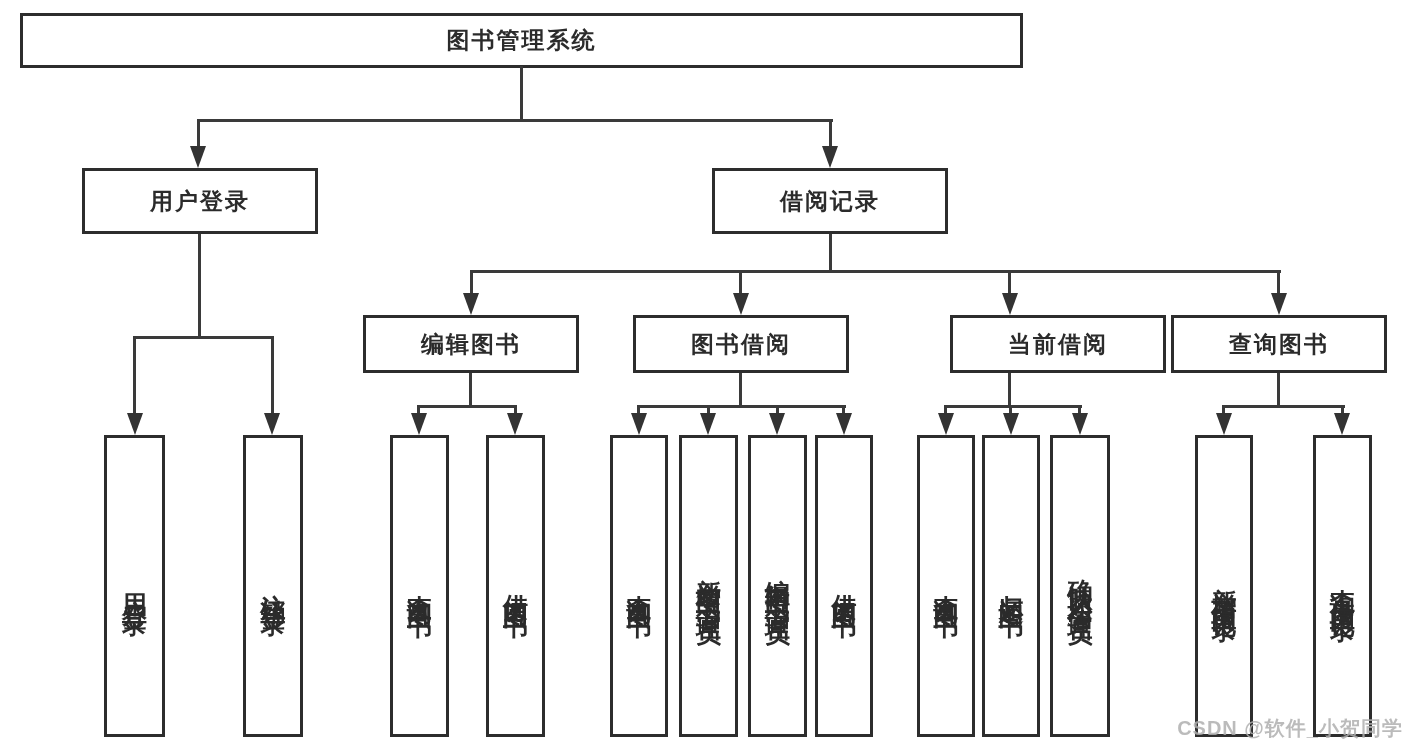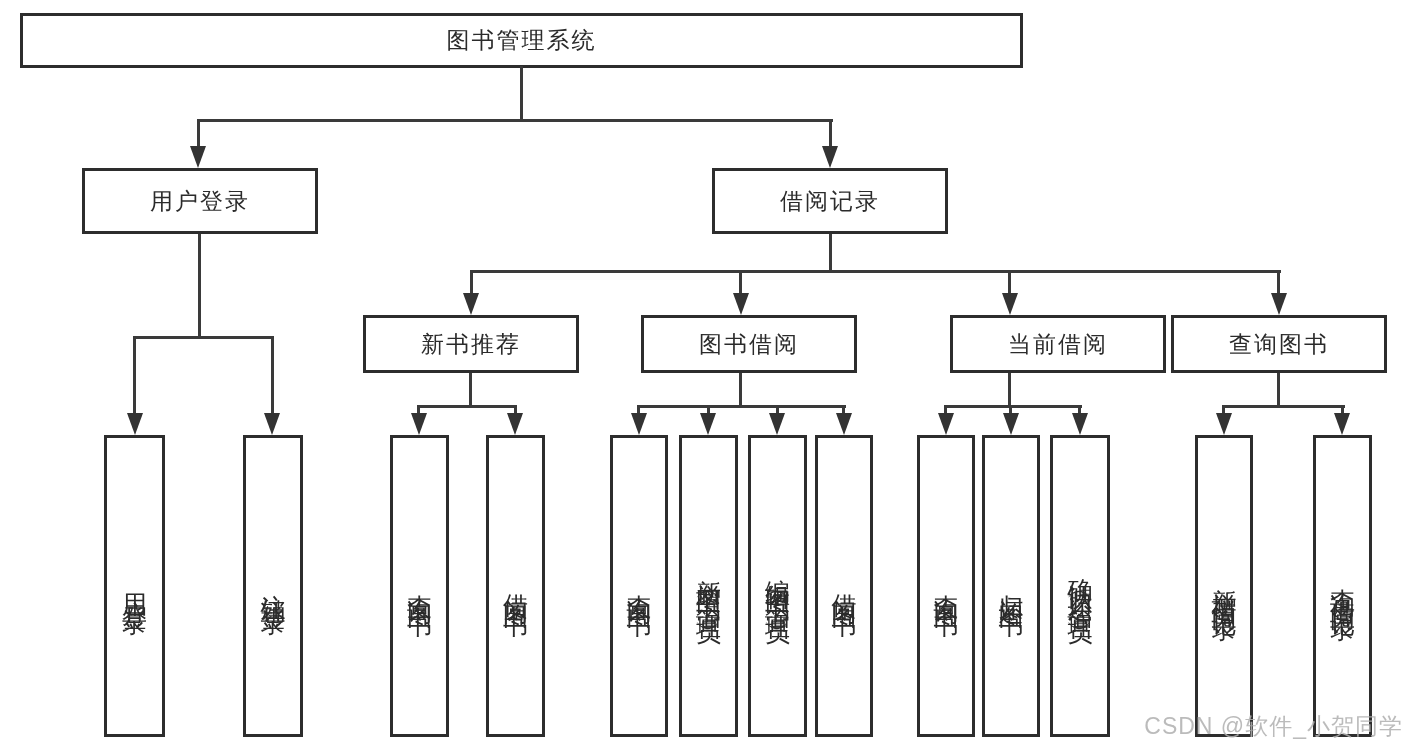"图书管理系统" .canvas { font-weight: none -> bold }
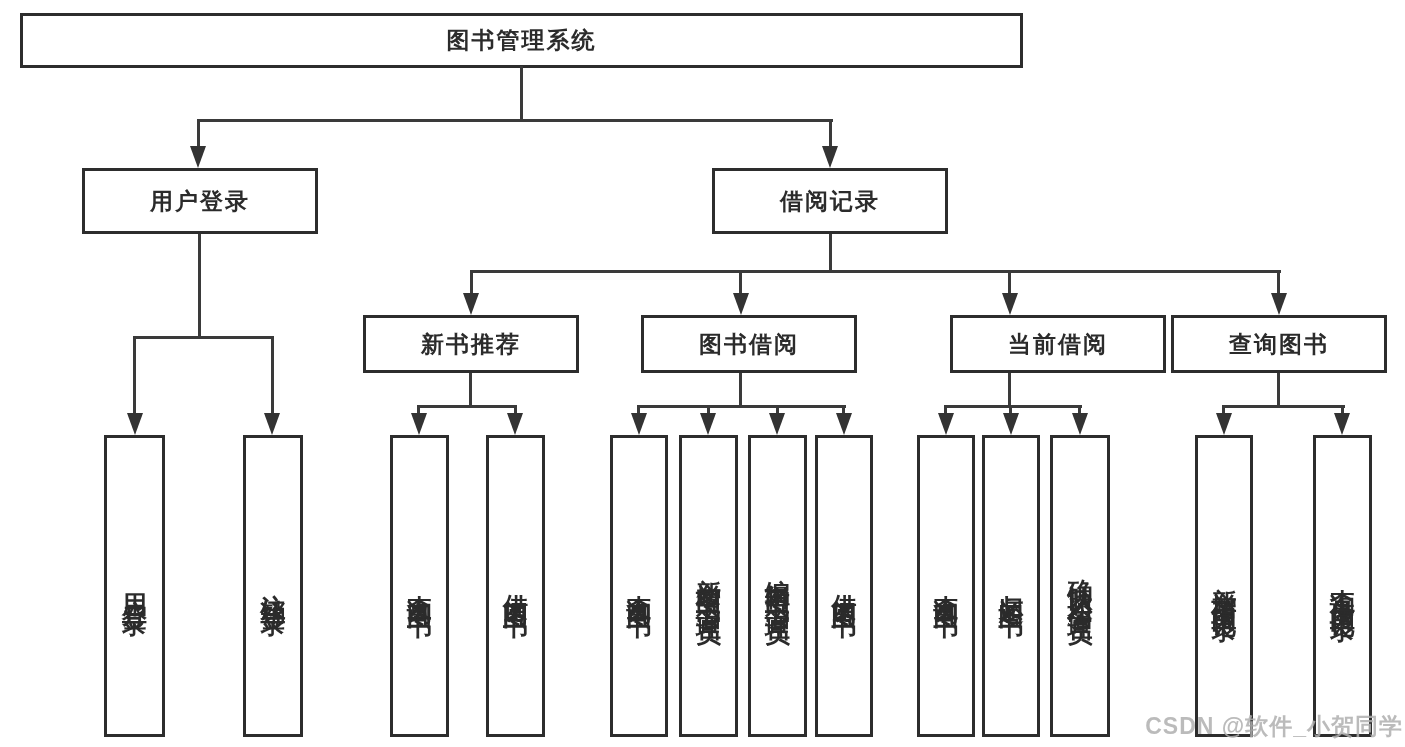"新书推荐" span { text: 新书推荐 -> 编辑图书 }
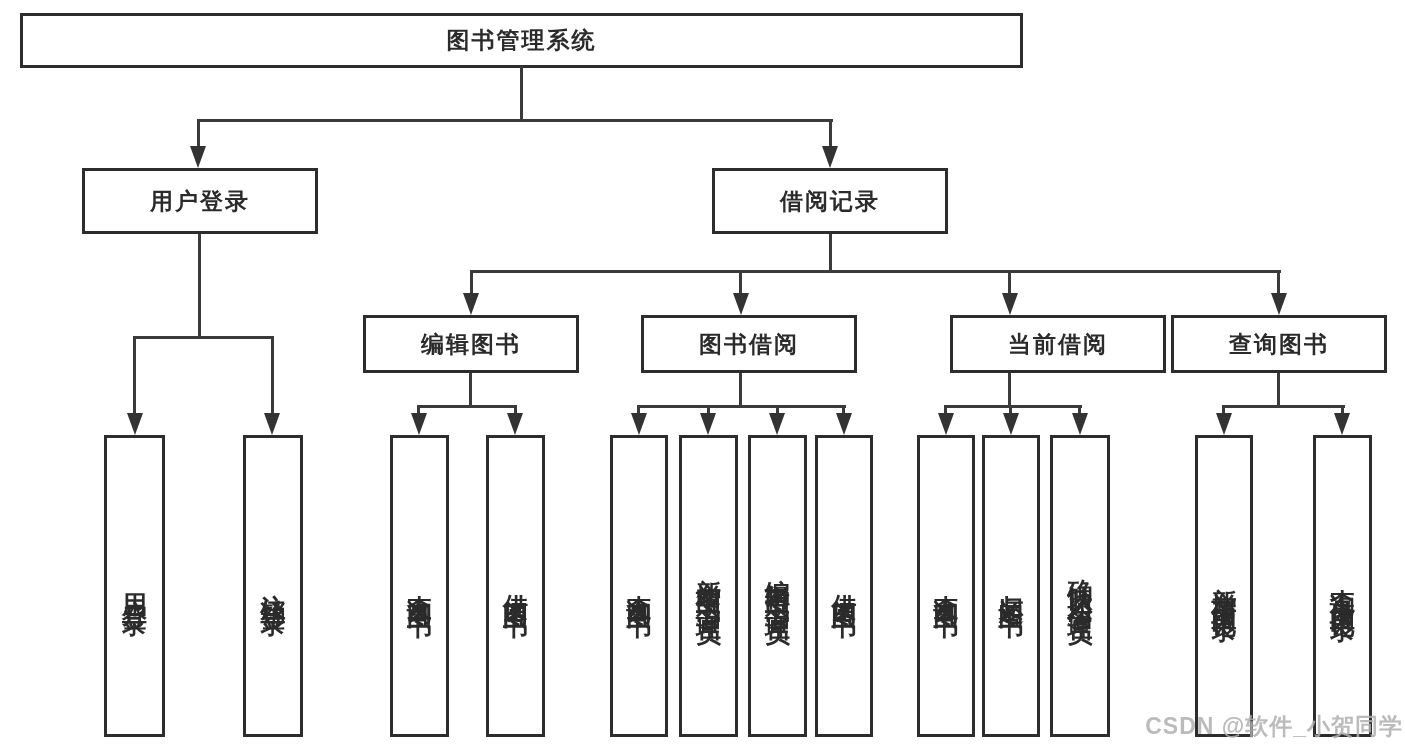"图书借阅" div.hbox { margin-left: 8px -> none }
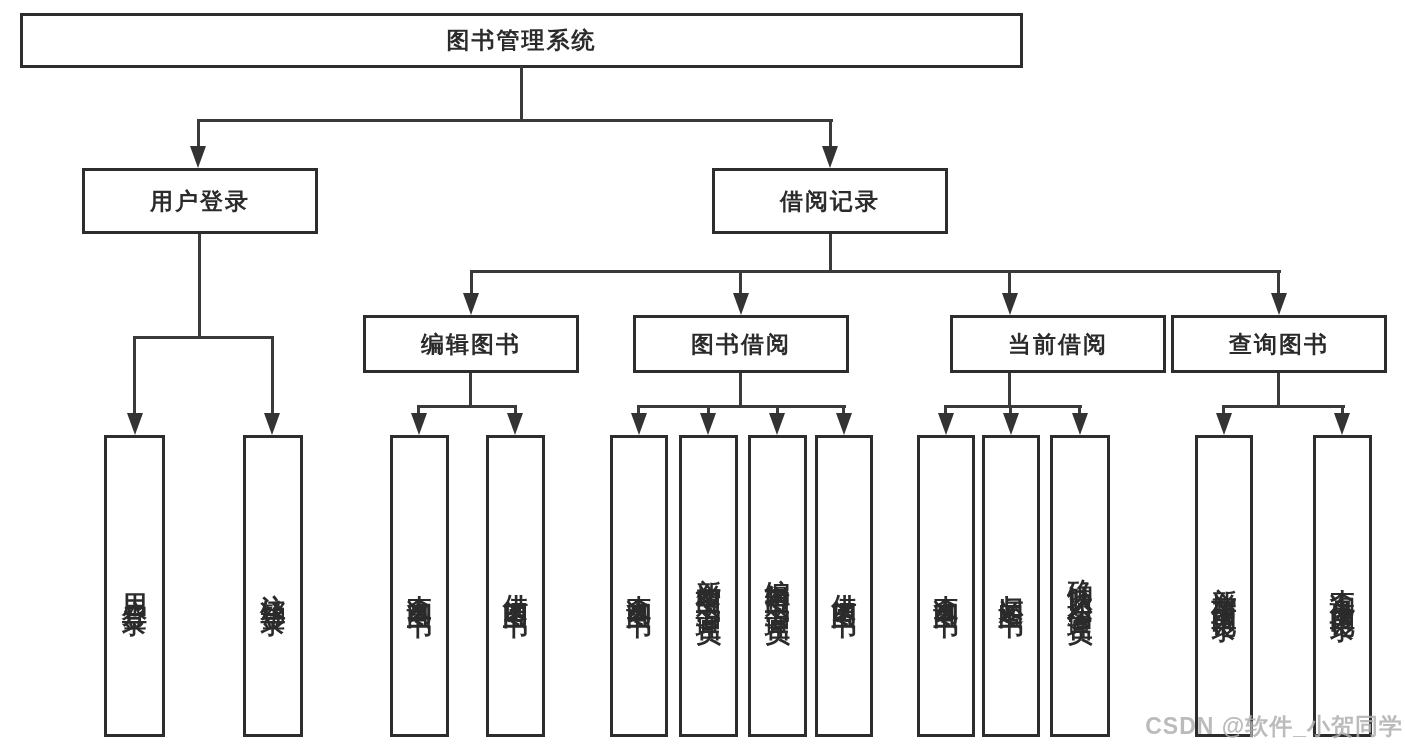"CSDN @软件_小贺同学" .watermark { font-size: 23px -> 20px }
